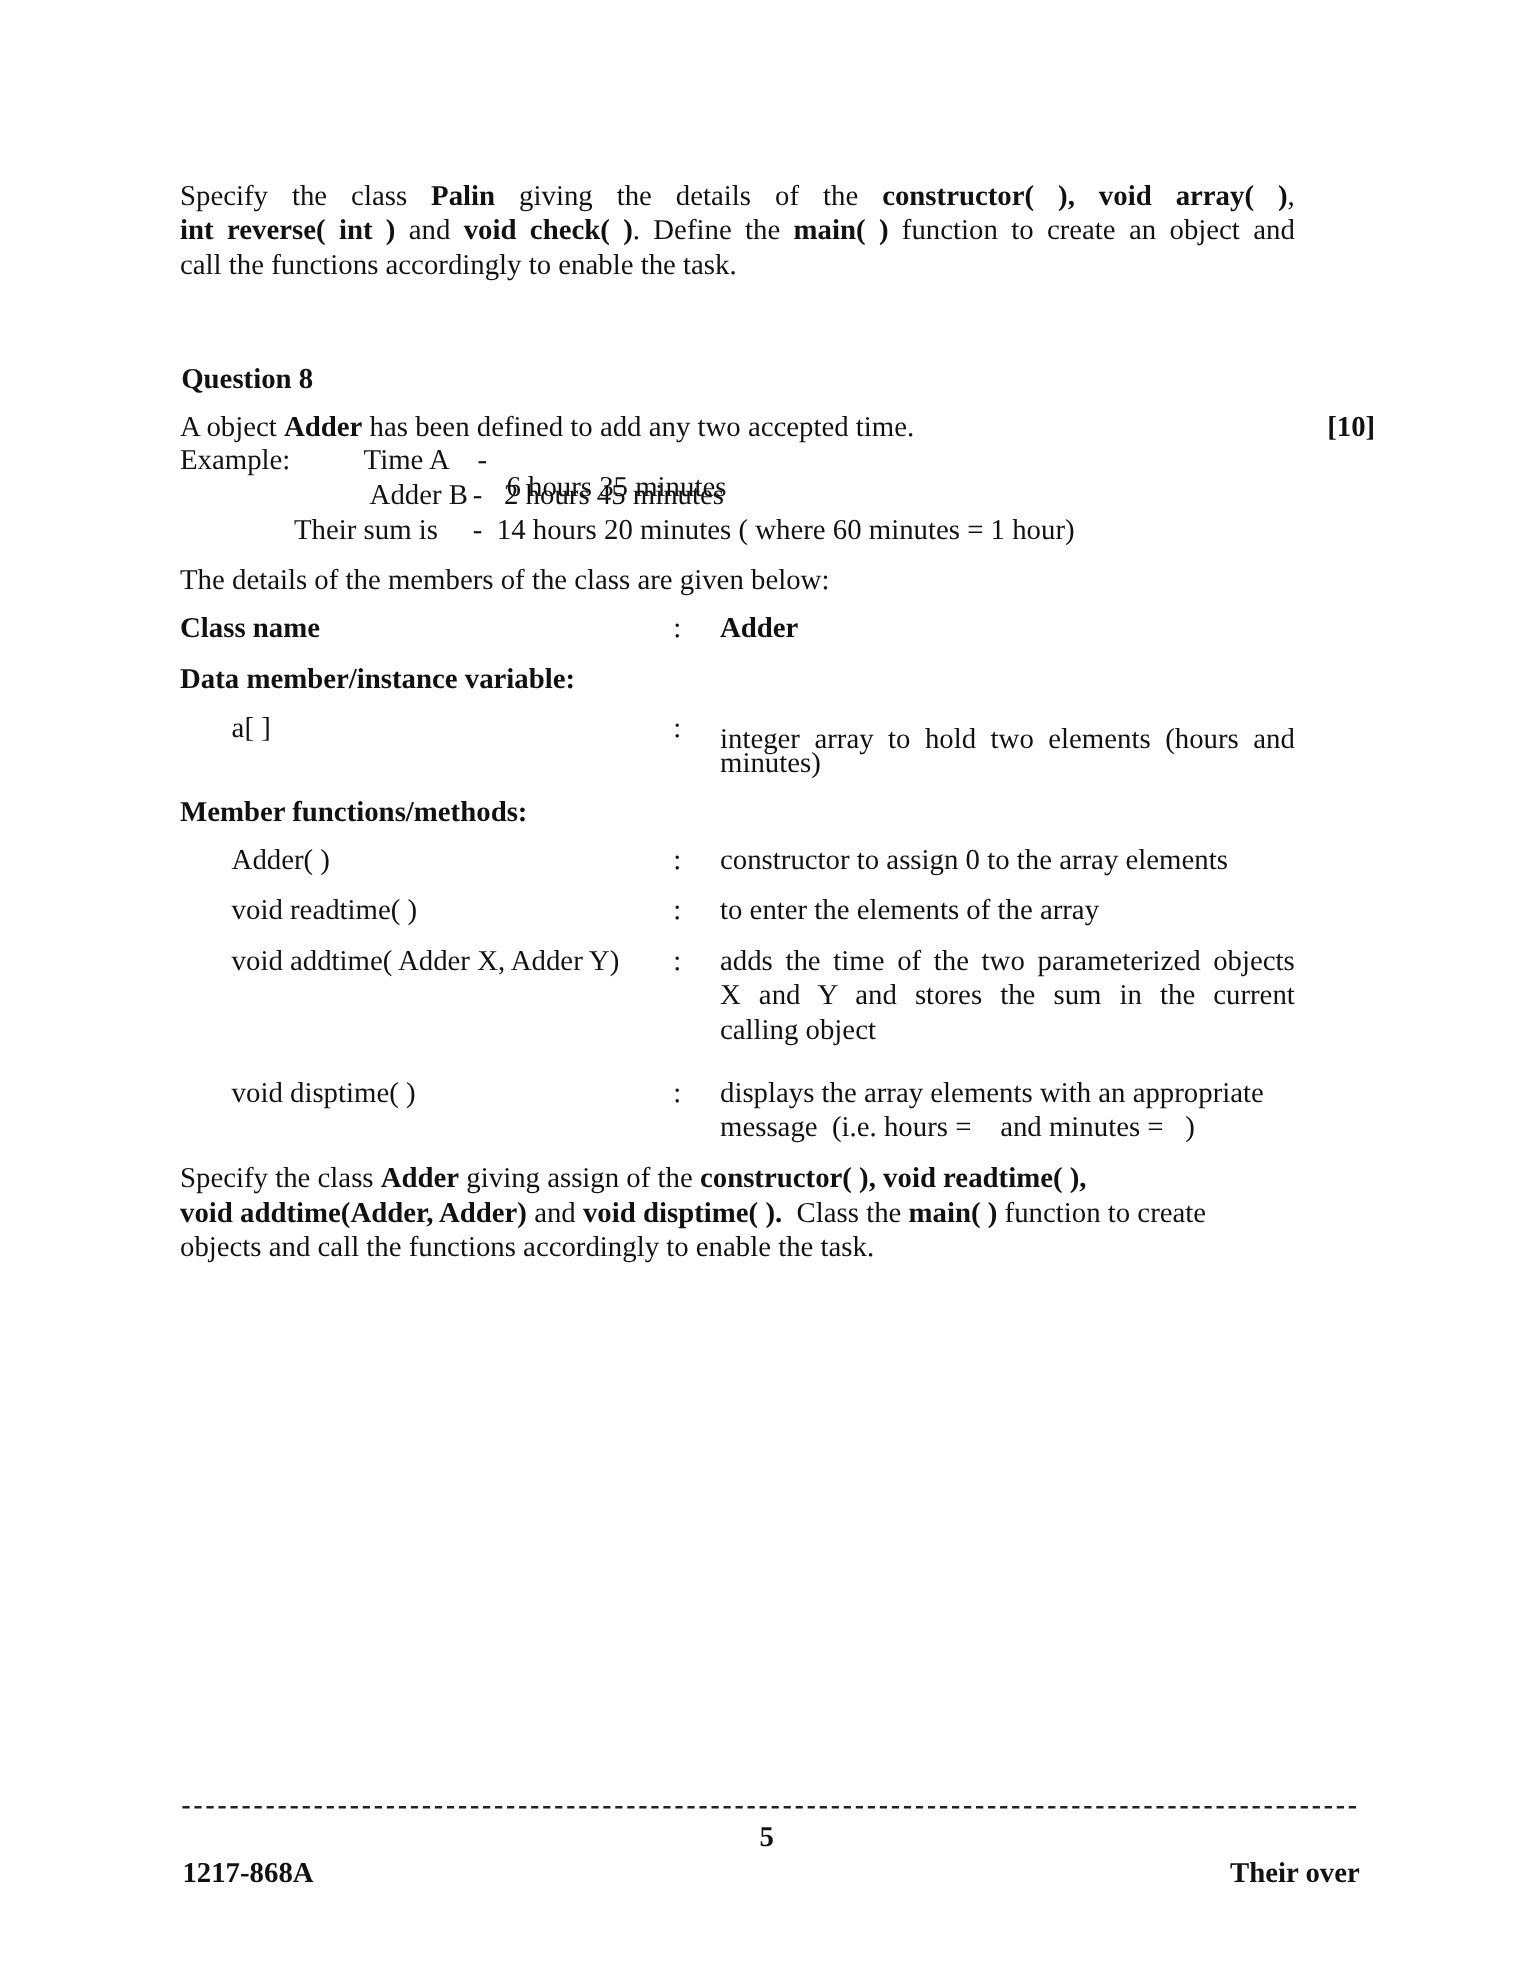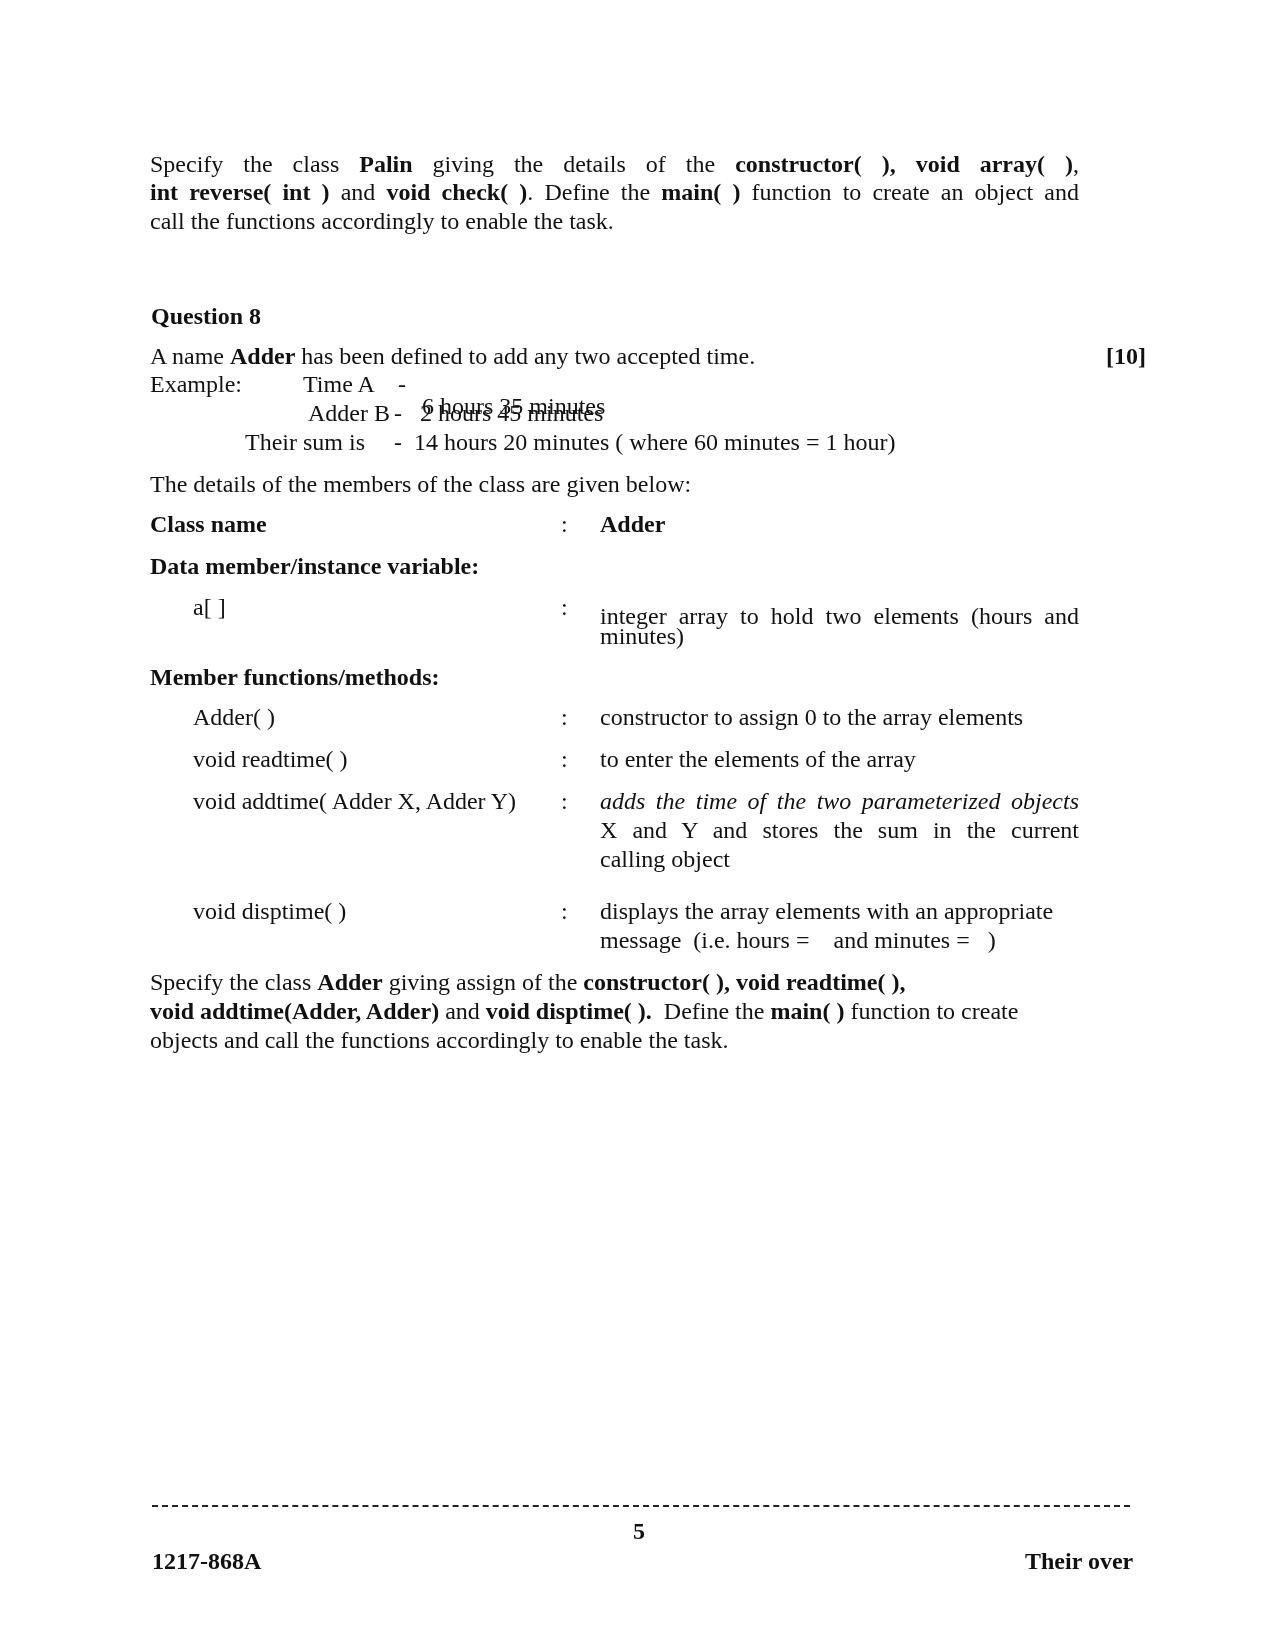"A name" span { text: name -> object }
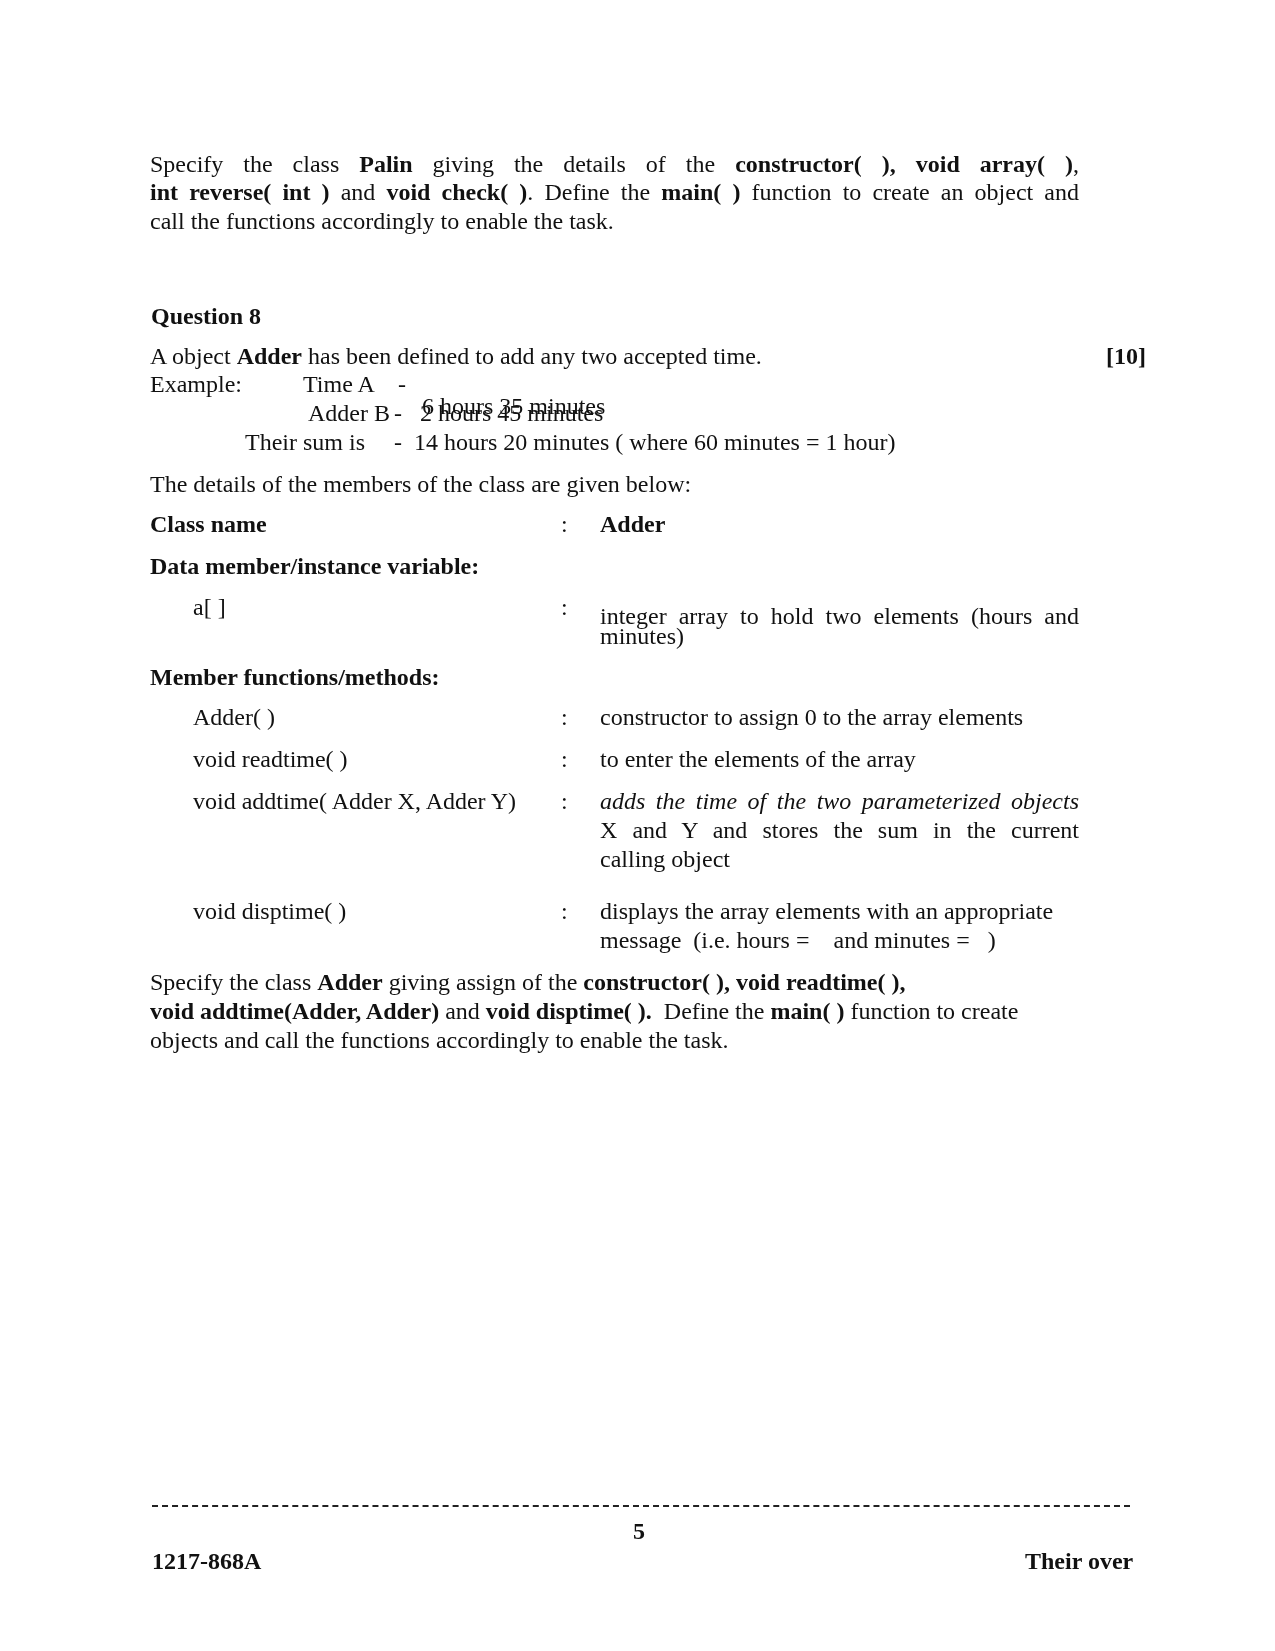"adds the time of the" div.just-d { font-style: italic -> none }
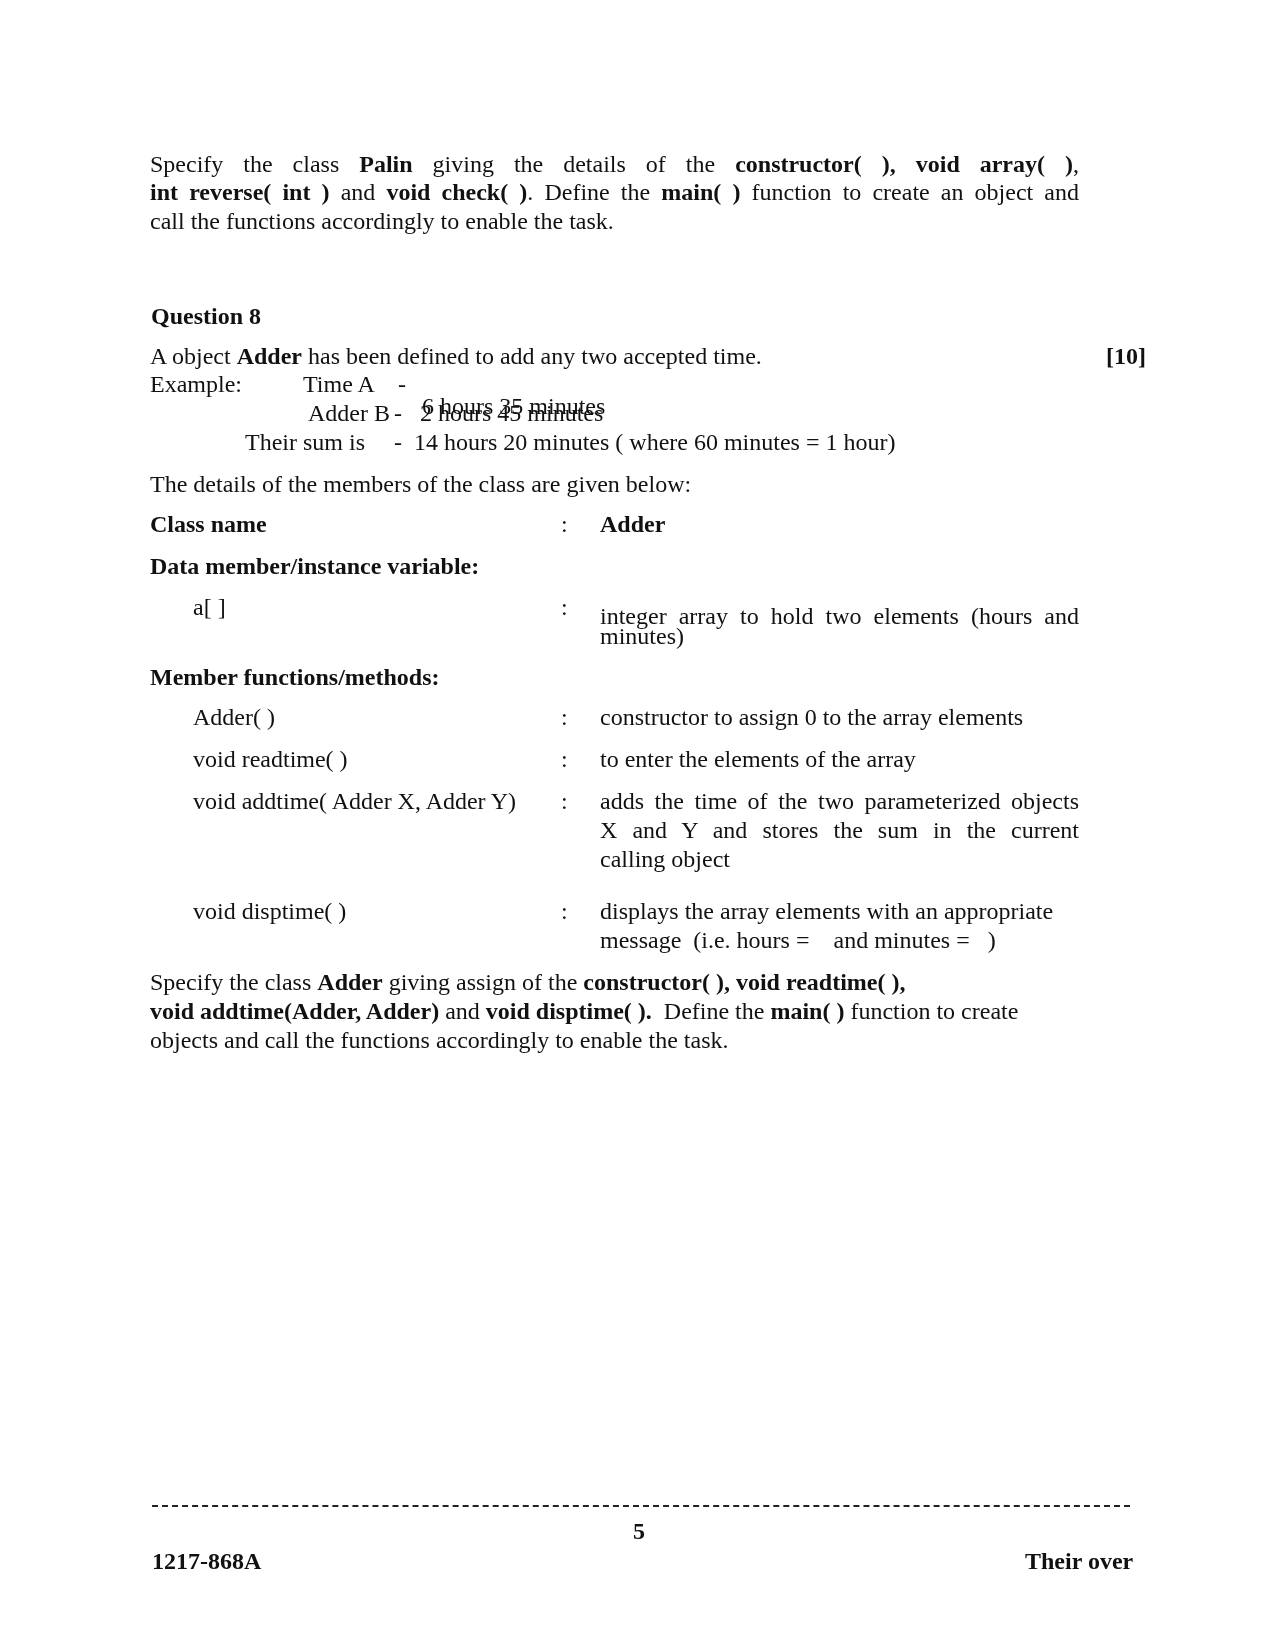"Define the" span { text: Define -> Class }
